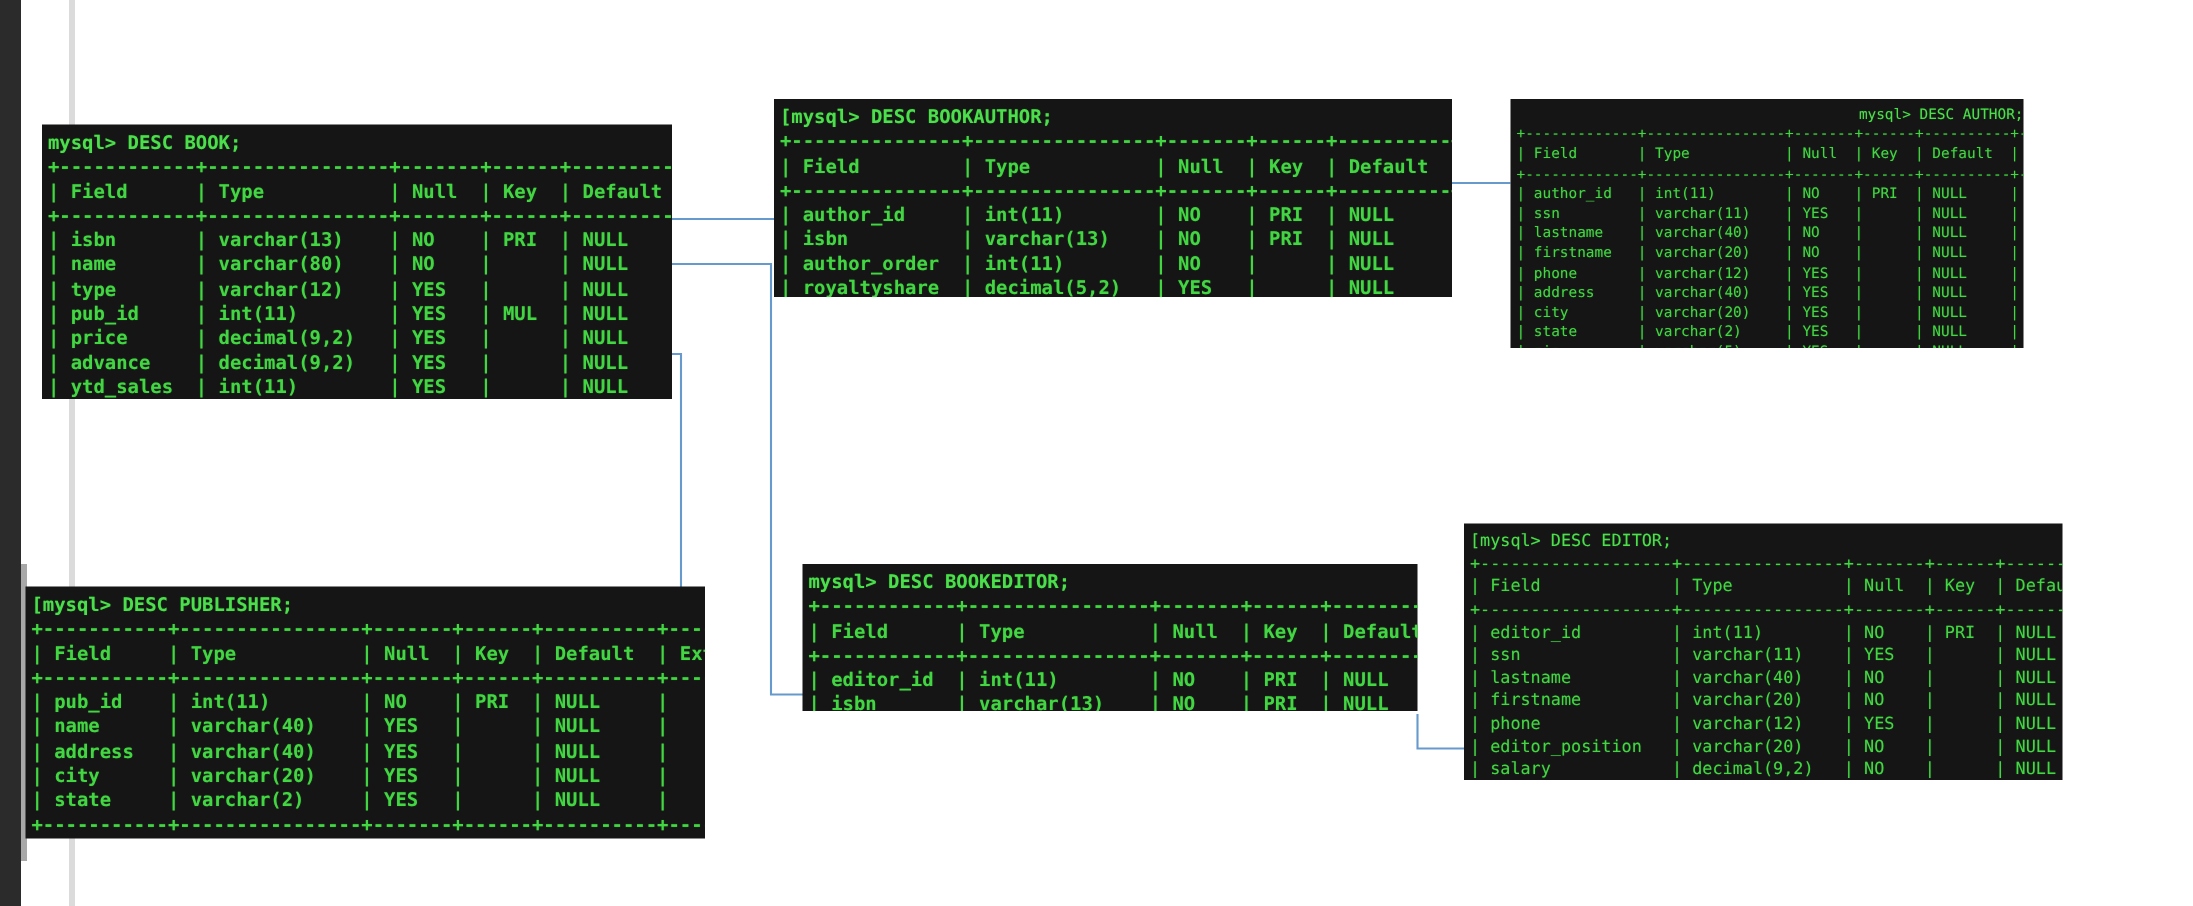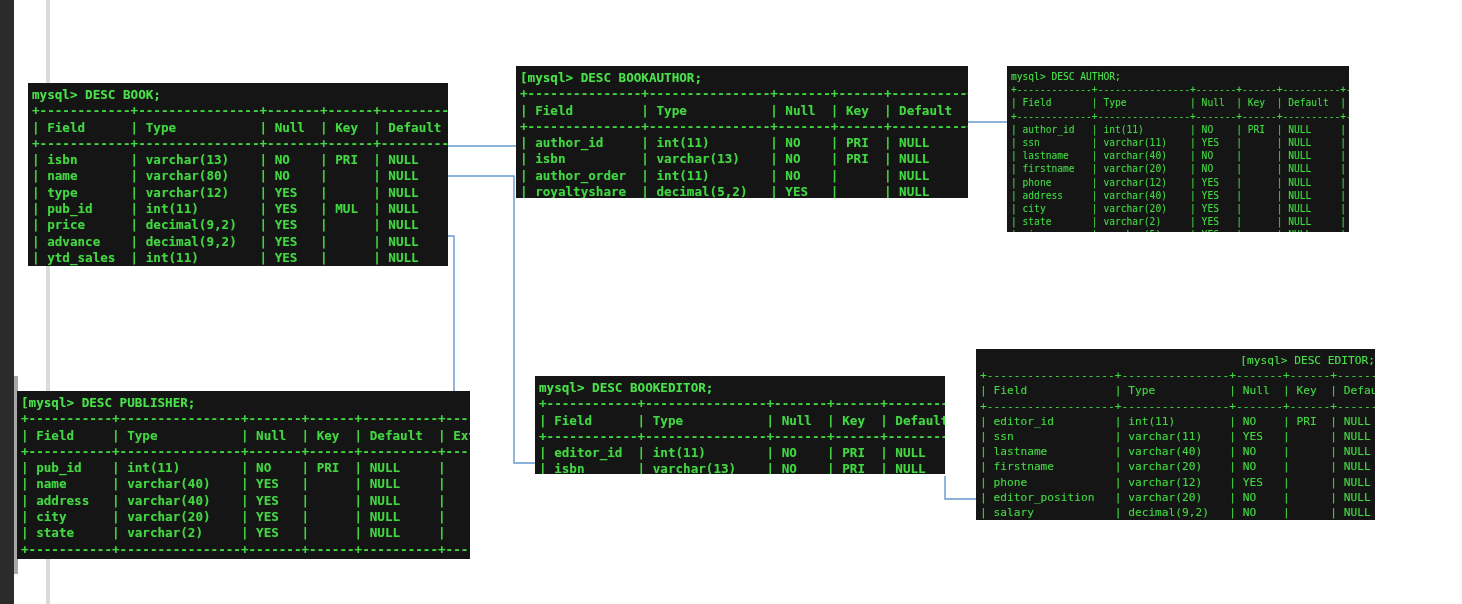"mysql> DESC AUTHOR;" .fs-sm .row, .fs-sm .prompt { text-align: none -> right }
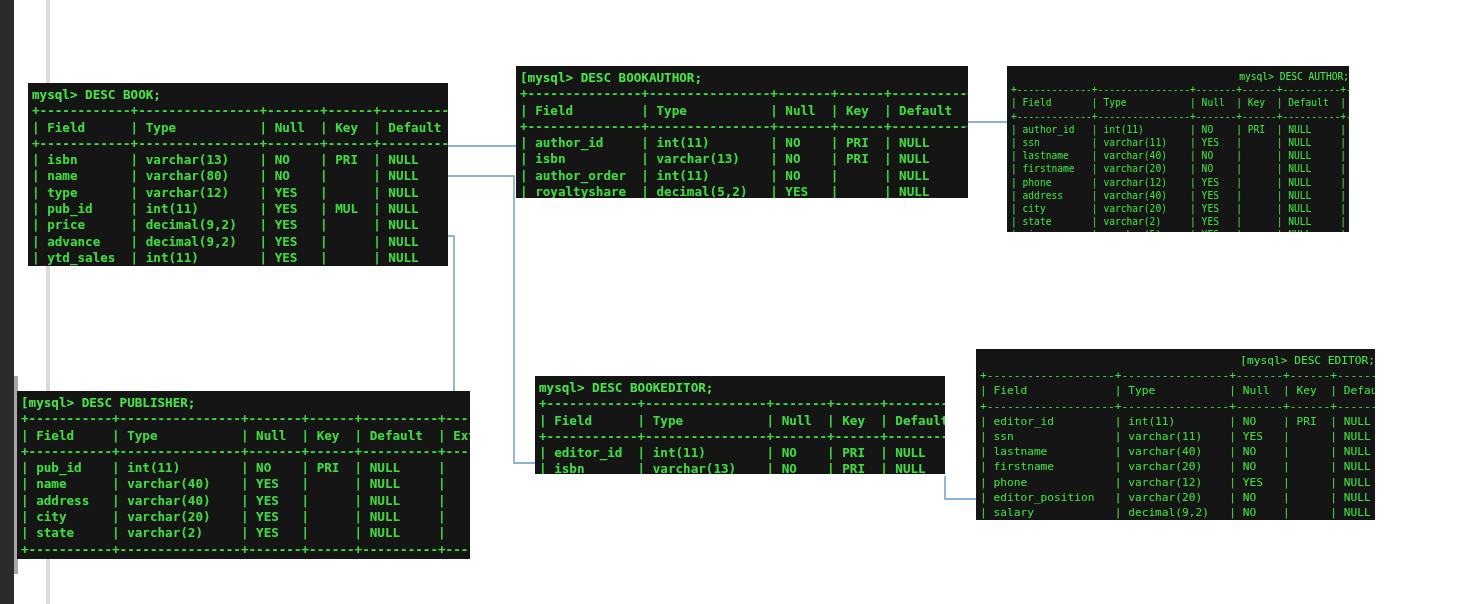"[mysql> DESC EDITOR;" .fs-md .row, .fs-md .prompt { text-align: right -> none }
